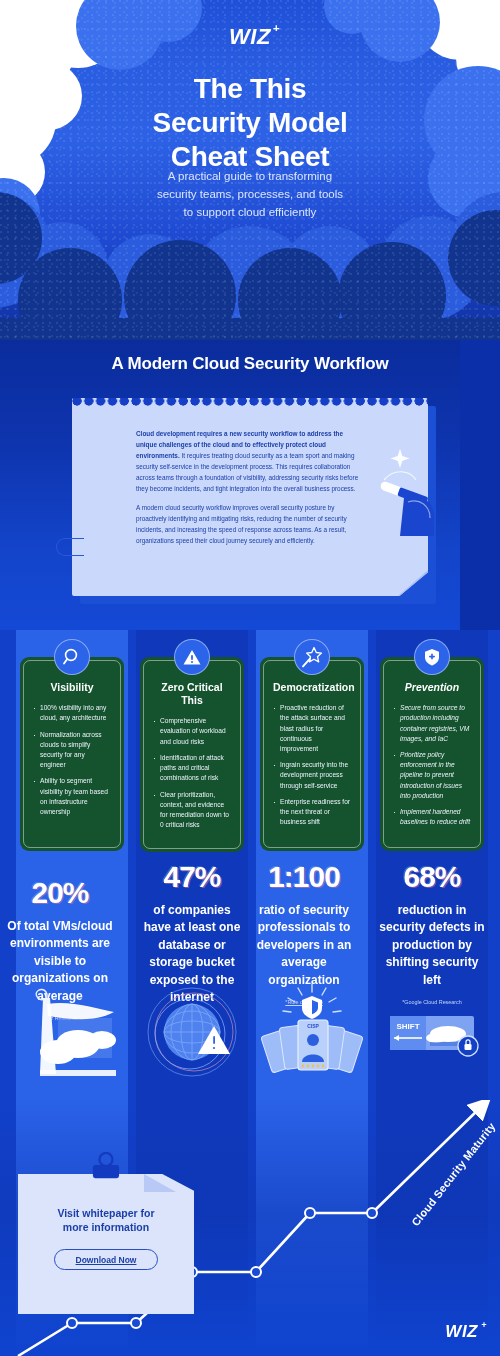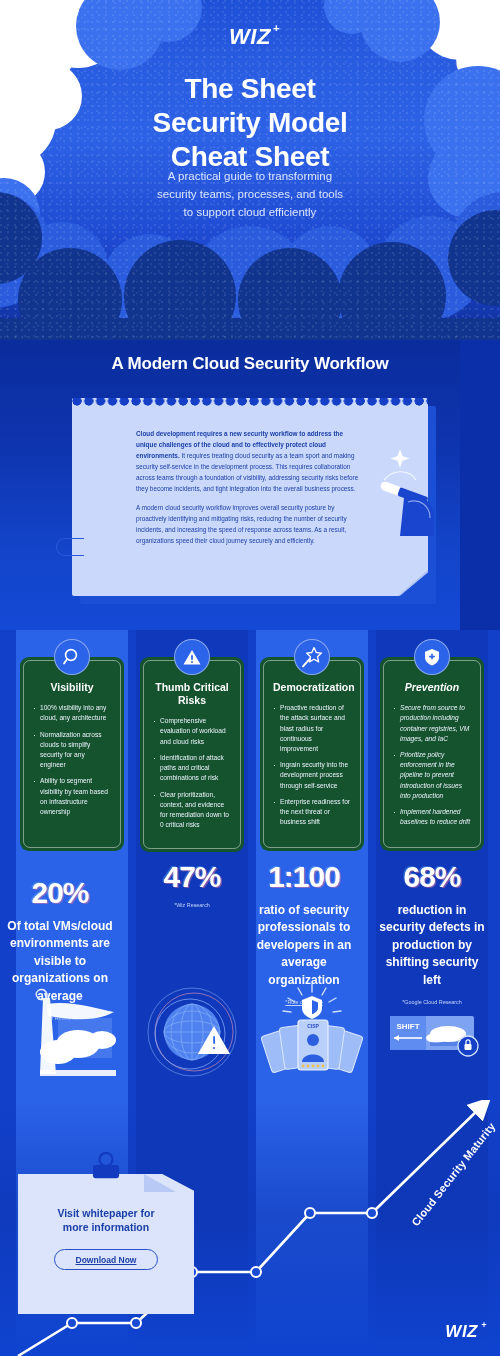"The Sheet" span { text: Sheet -> This }
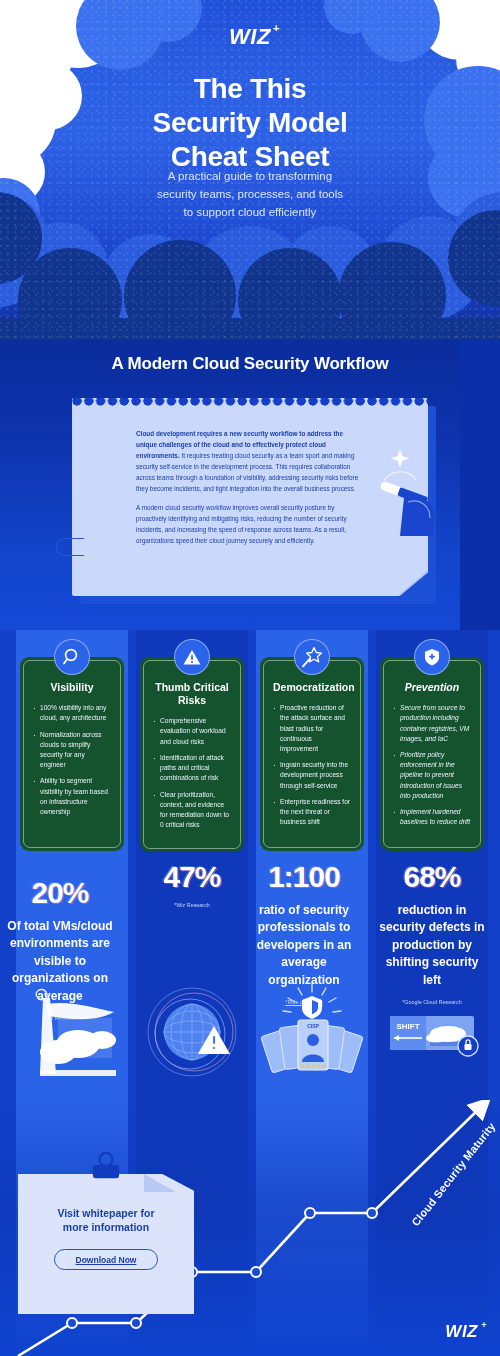"Thumb Critical Risks" div.card-title { text: Thumb Critical Risks -> Zero Critical This }
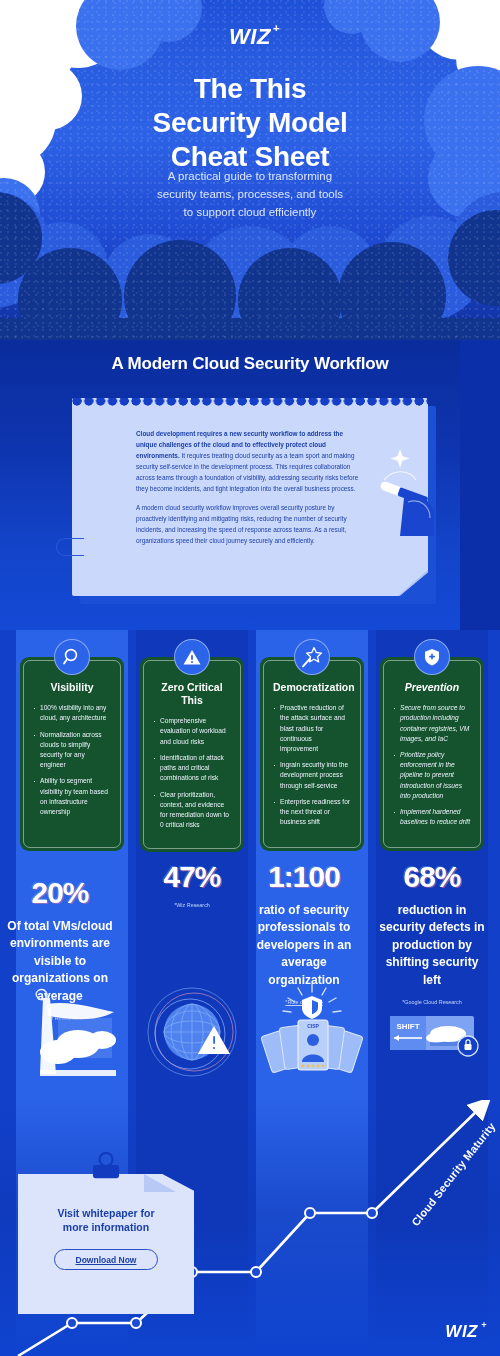"of companies have at least" div.stat-desc { html: none -> <div>of companies have at least one database or storage bucket exposed to the internet</div> }
